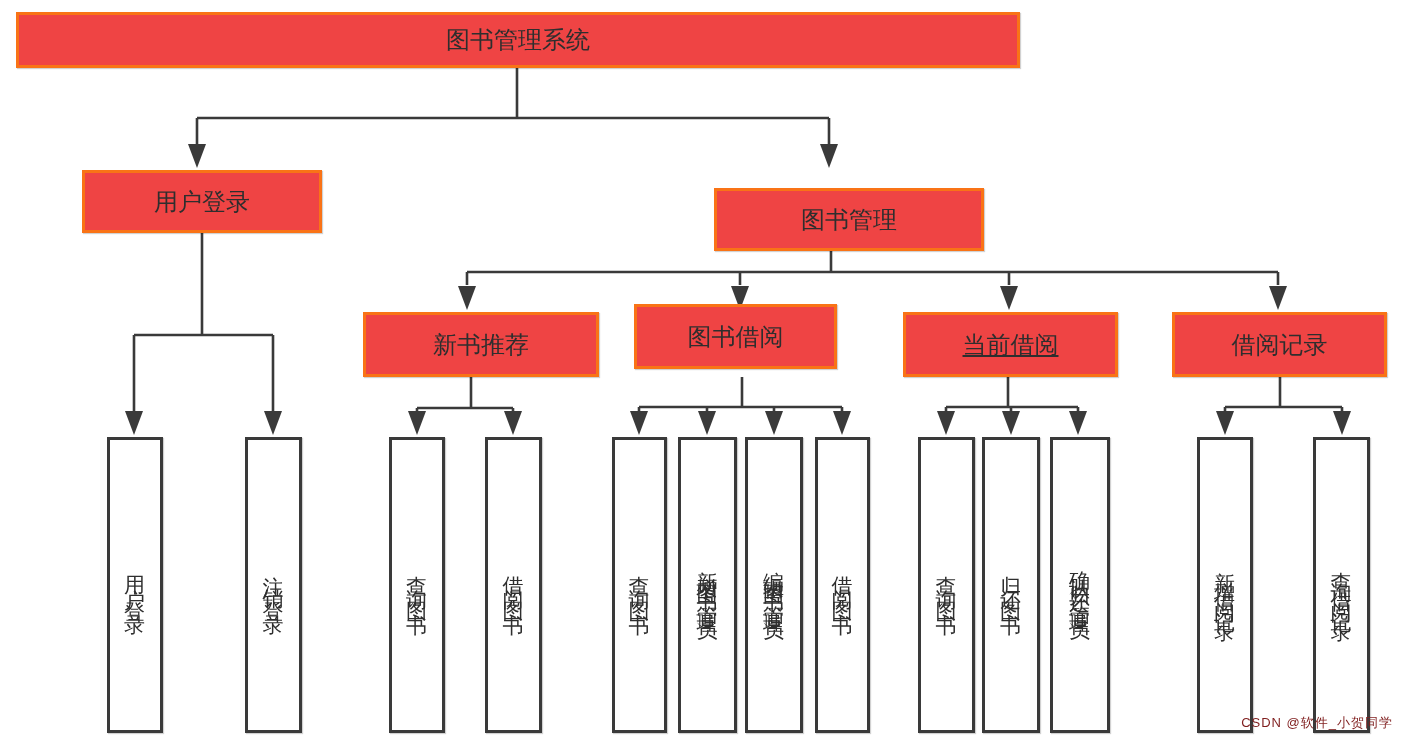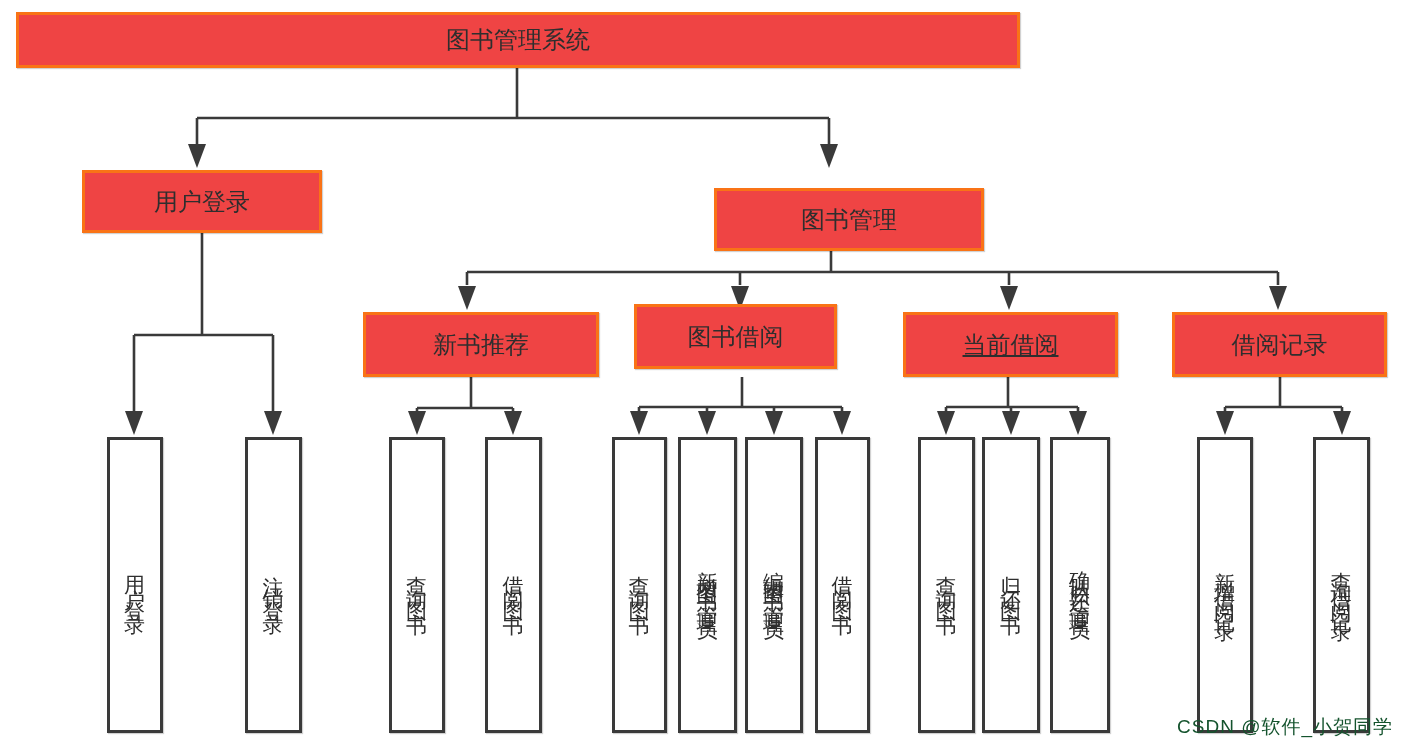"CSDN @软件_小贺同学" .watermark { color: #14532d -> #7f1d1d; font-size: 19px -> 13px }
